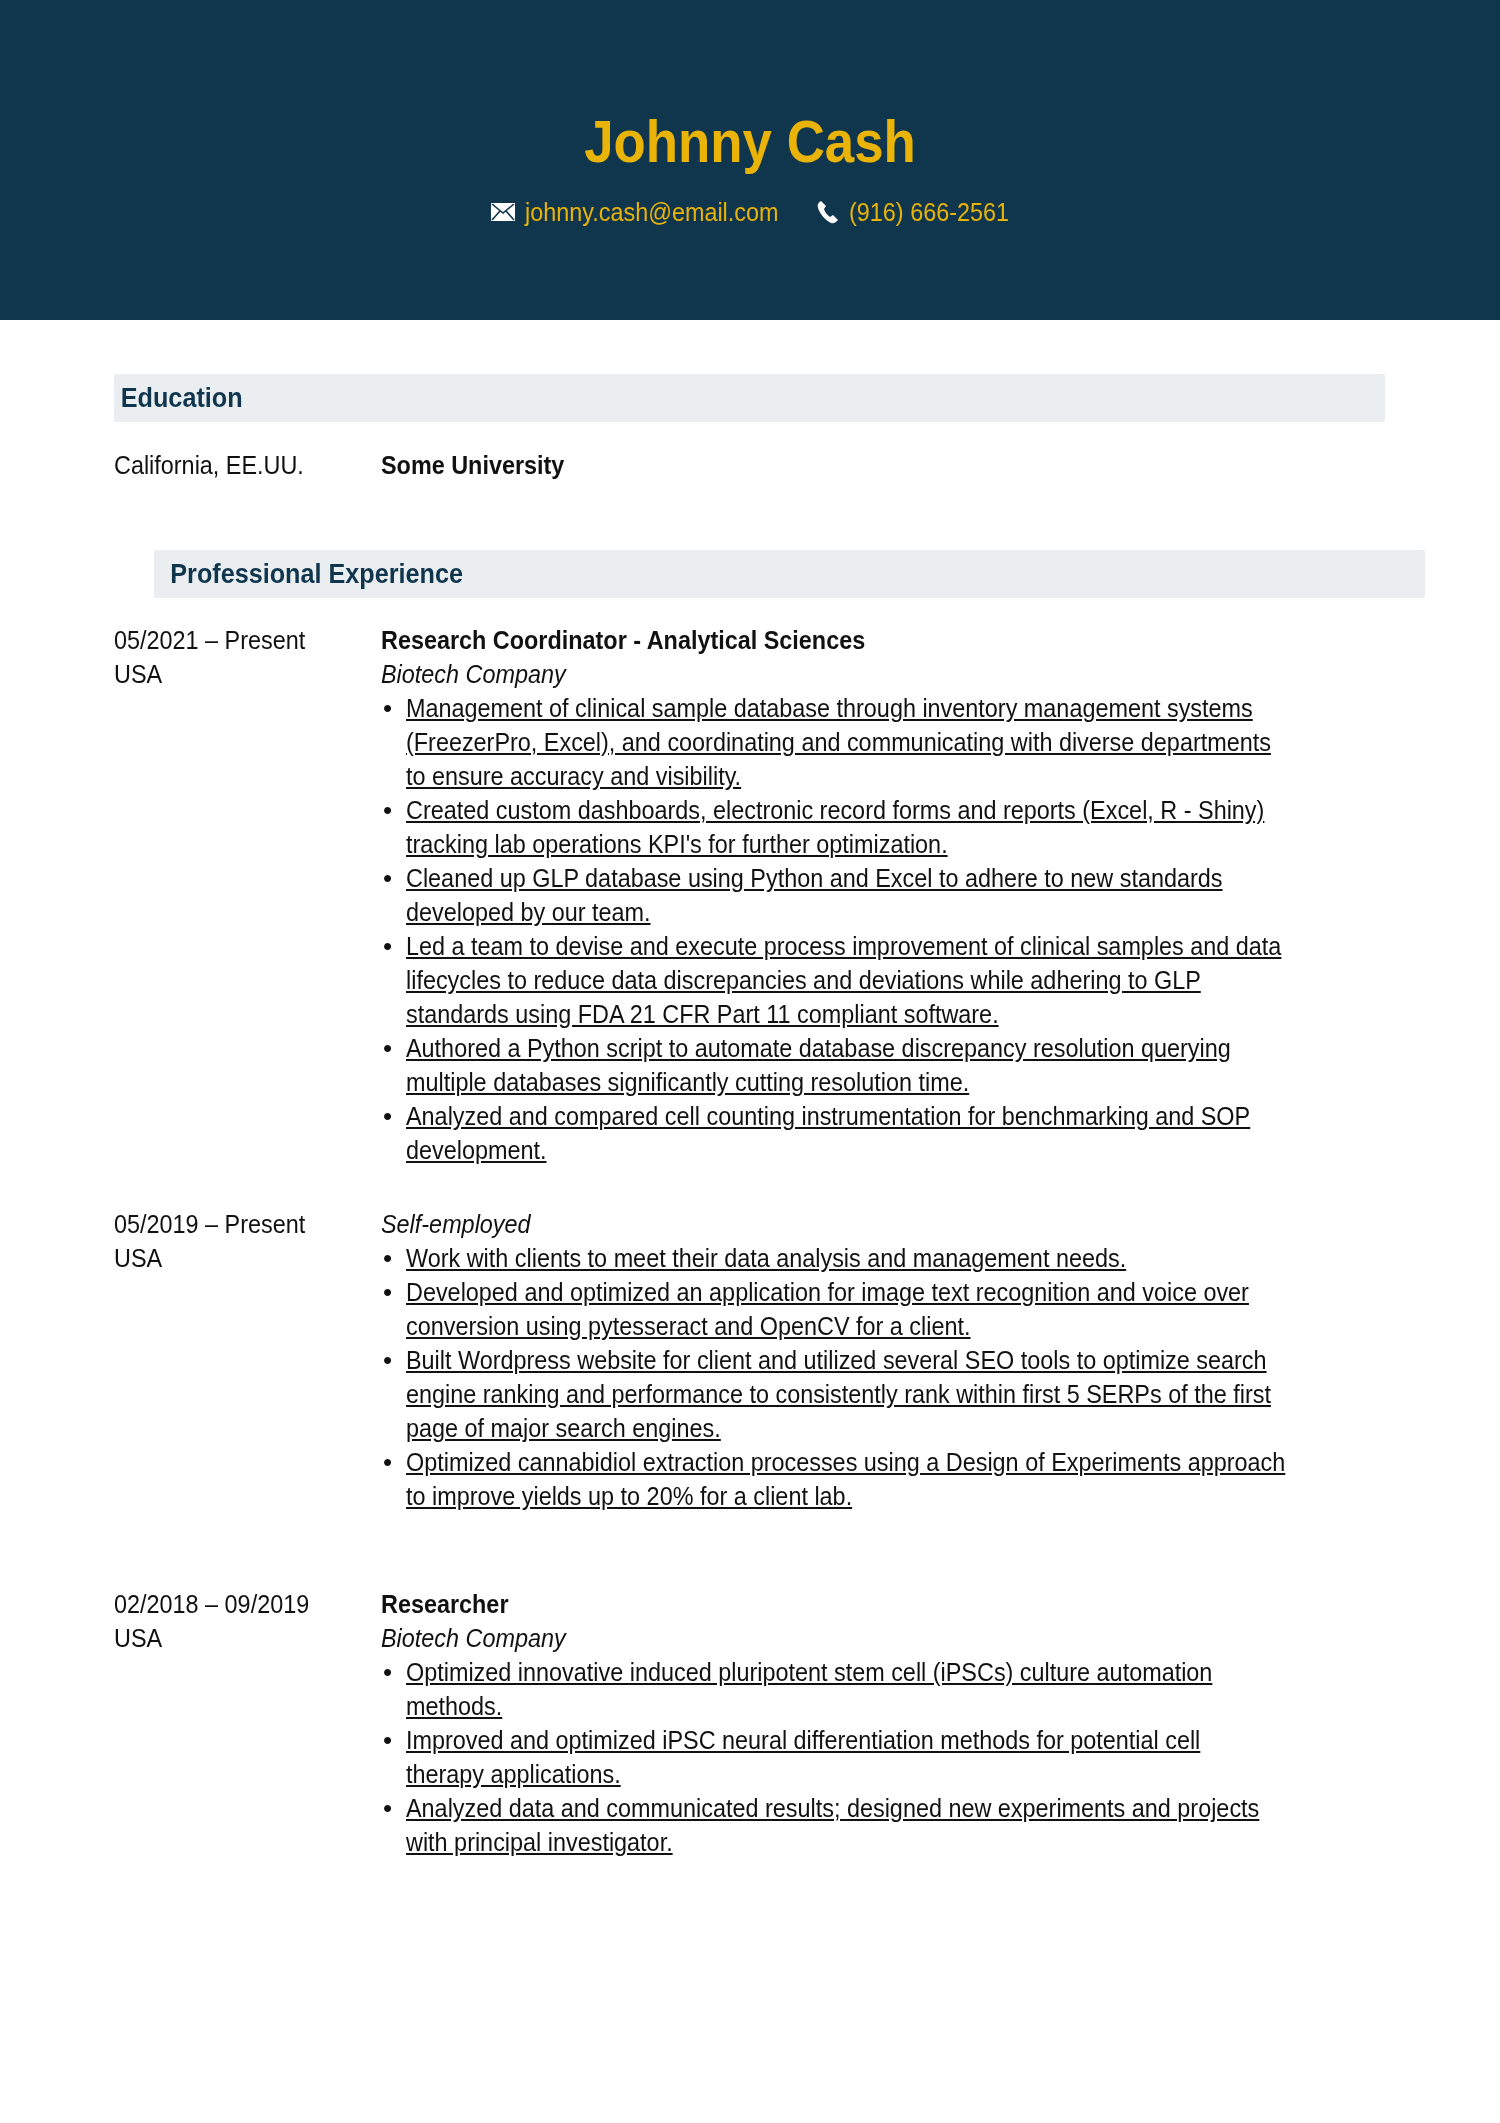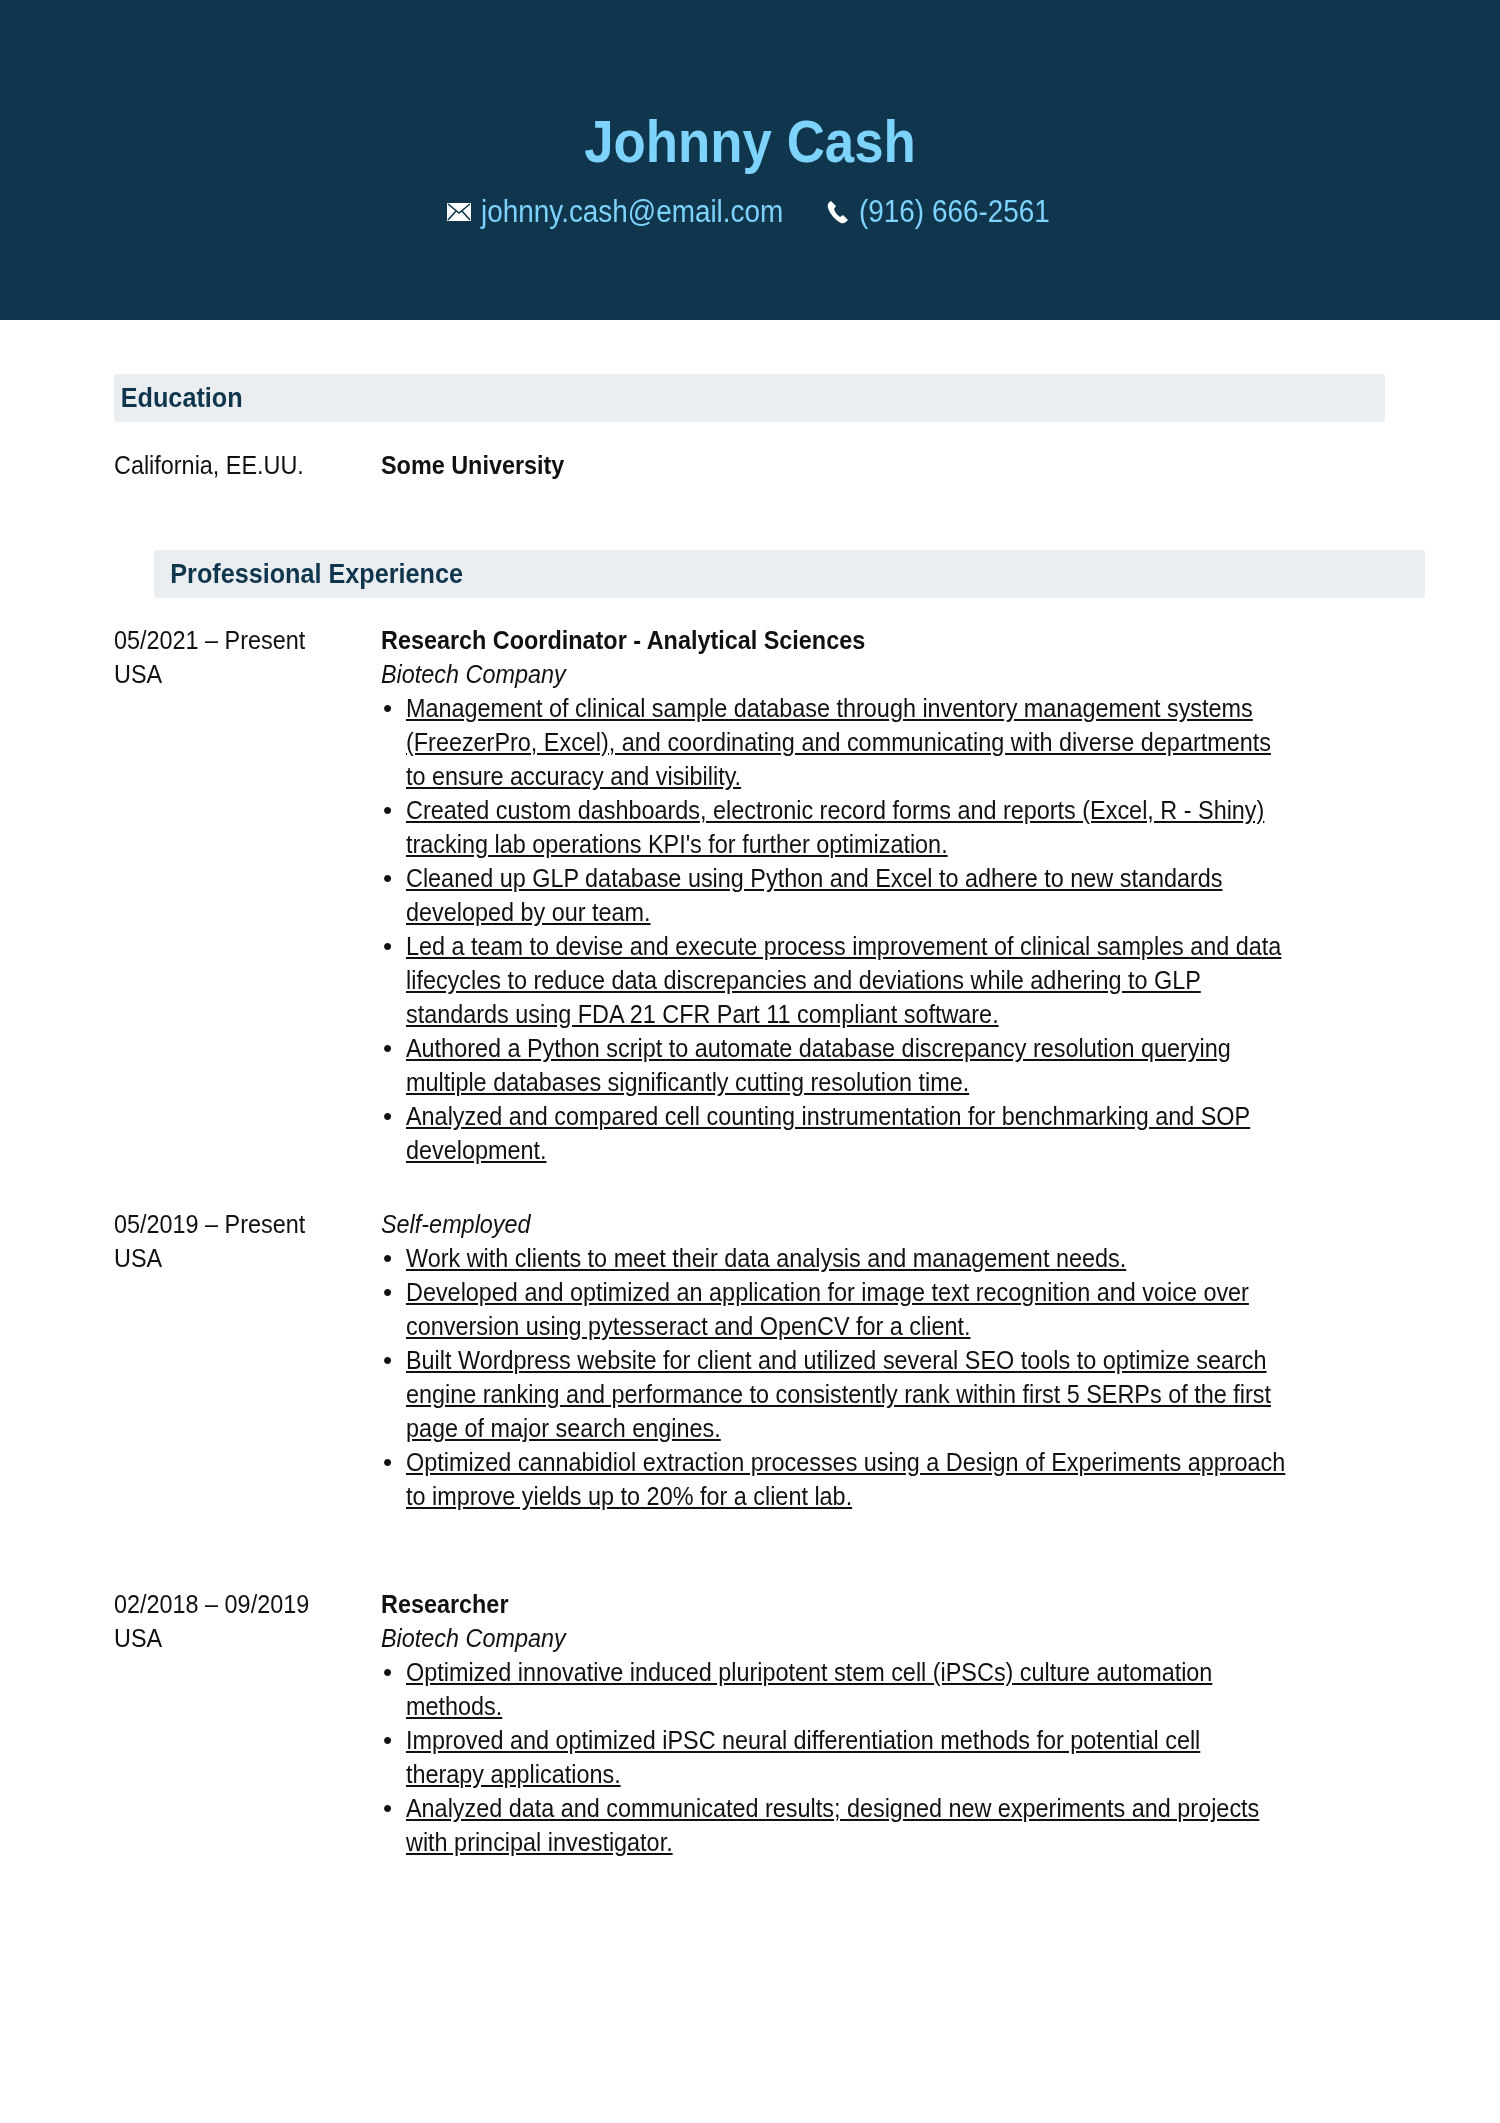"Johnny Cash" .header { color: #7dd3fc -> #eab308 }
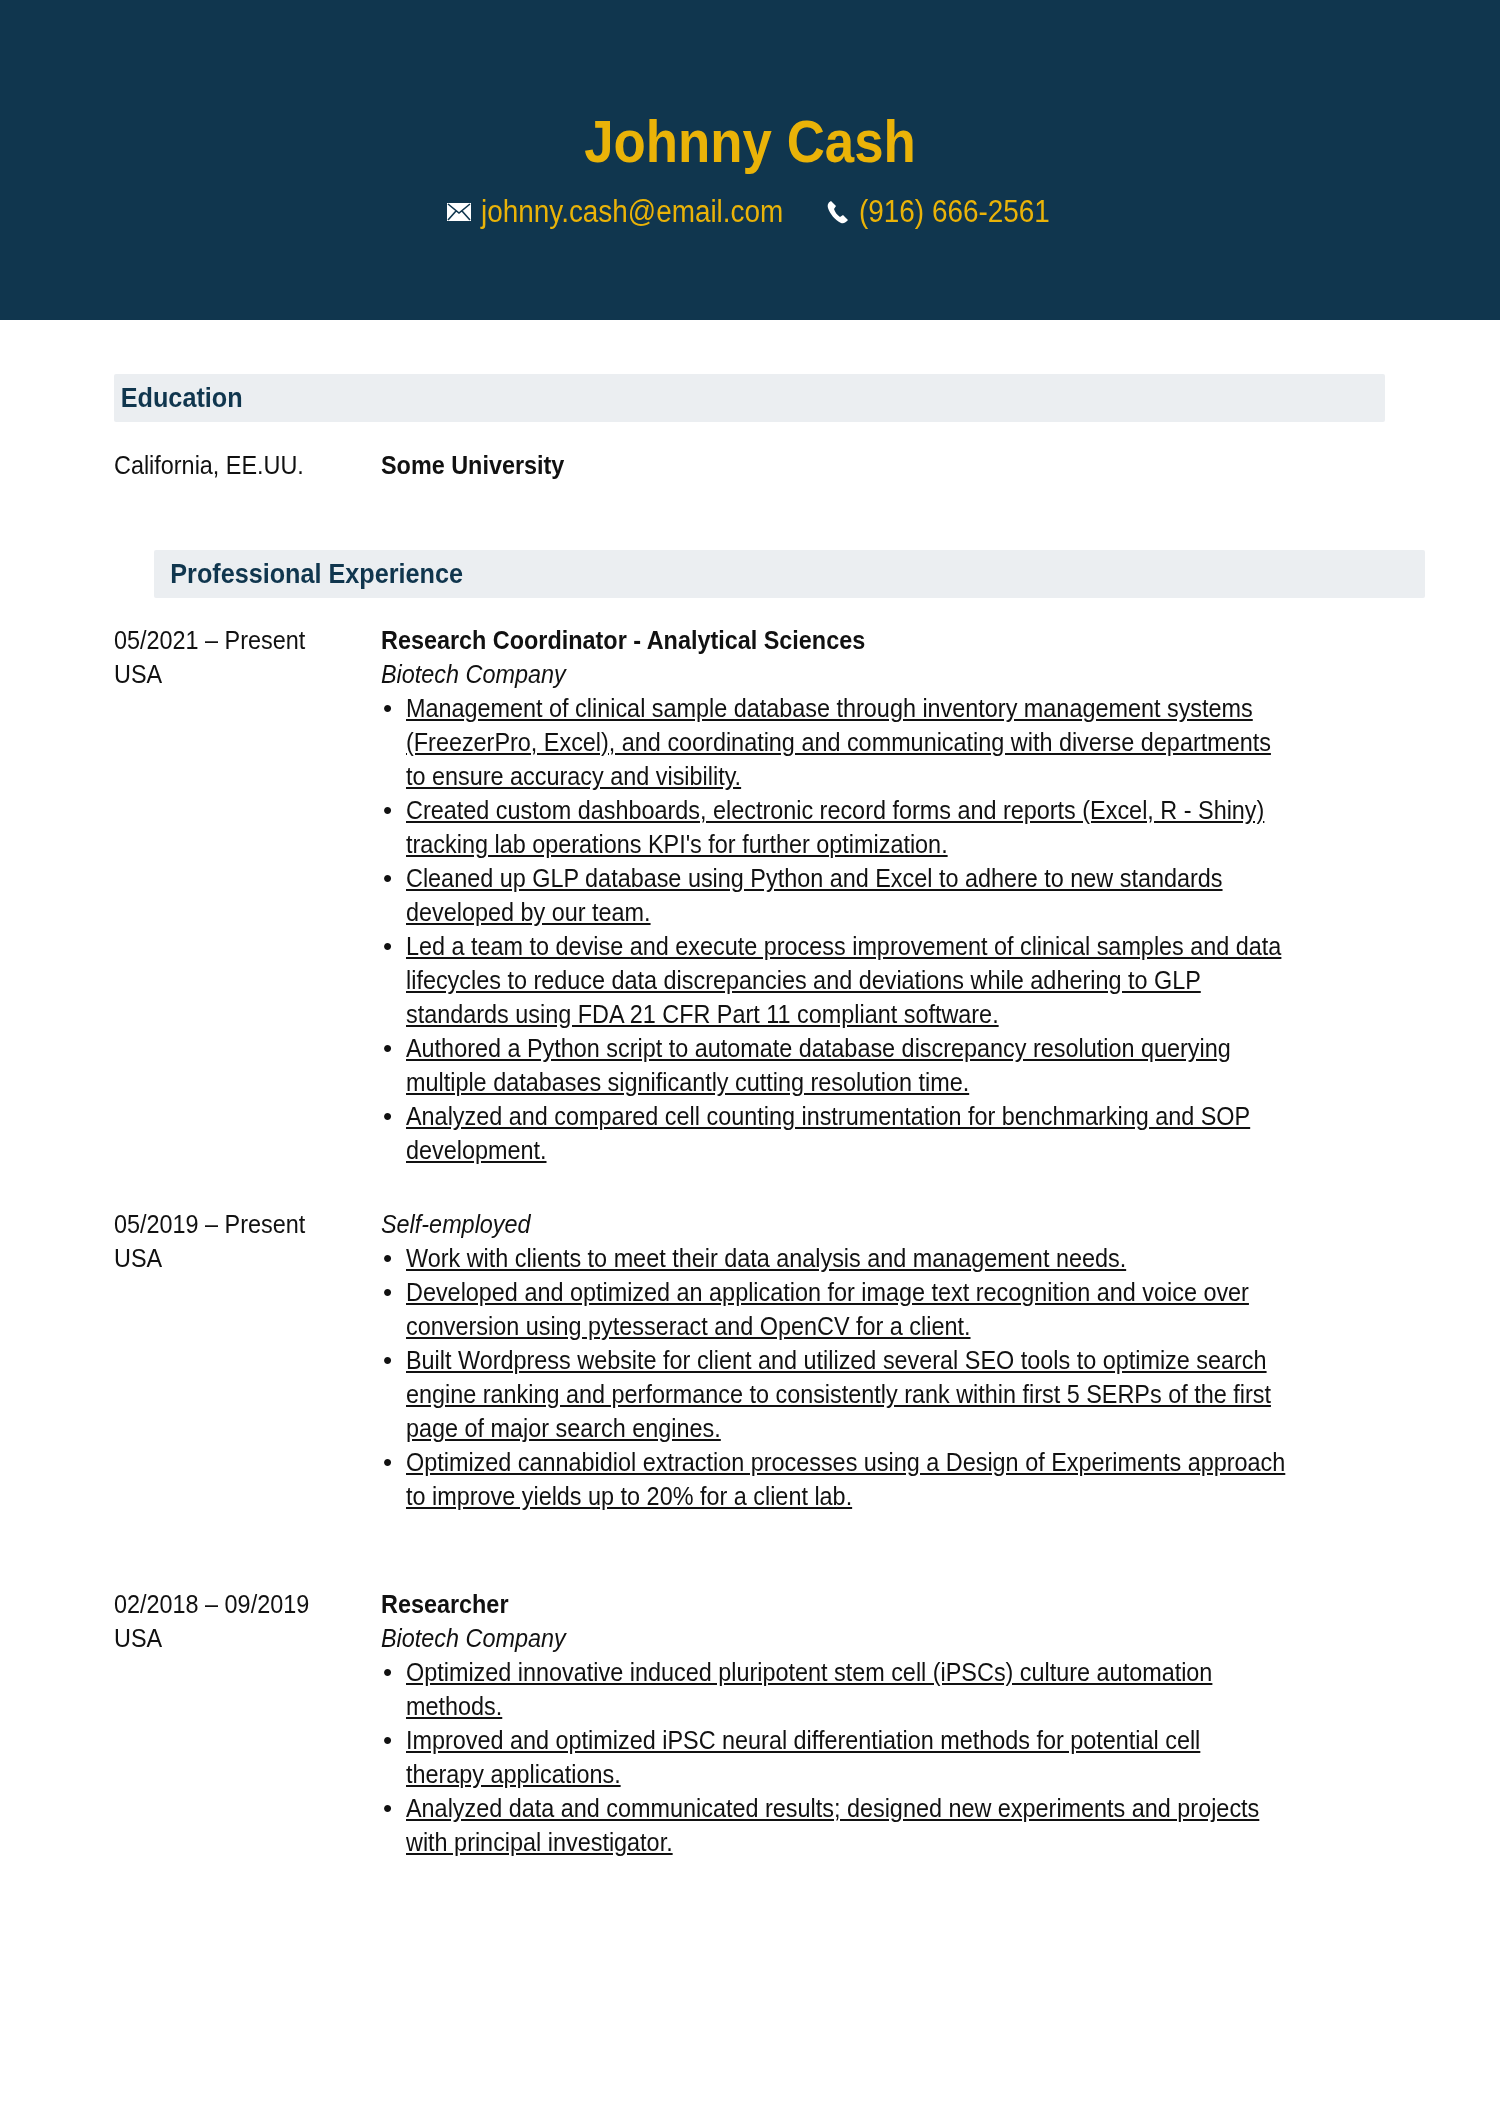"johnny.cash@email.com" .contacts { font-size: 31px -> 26px }
